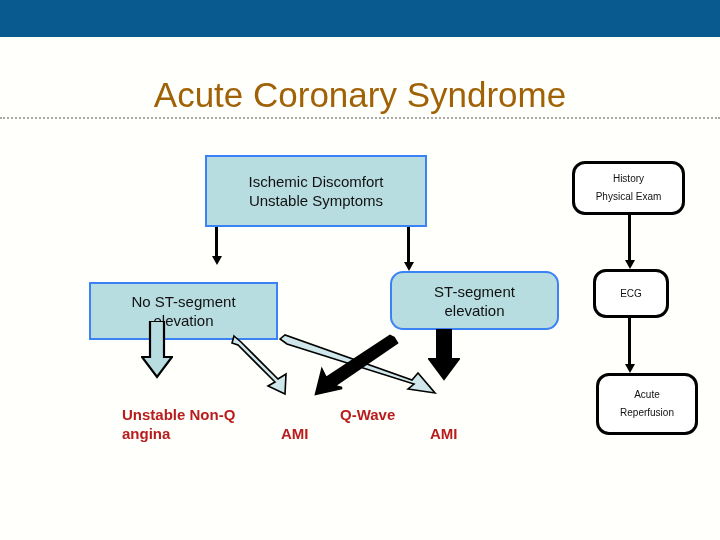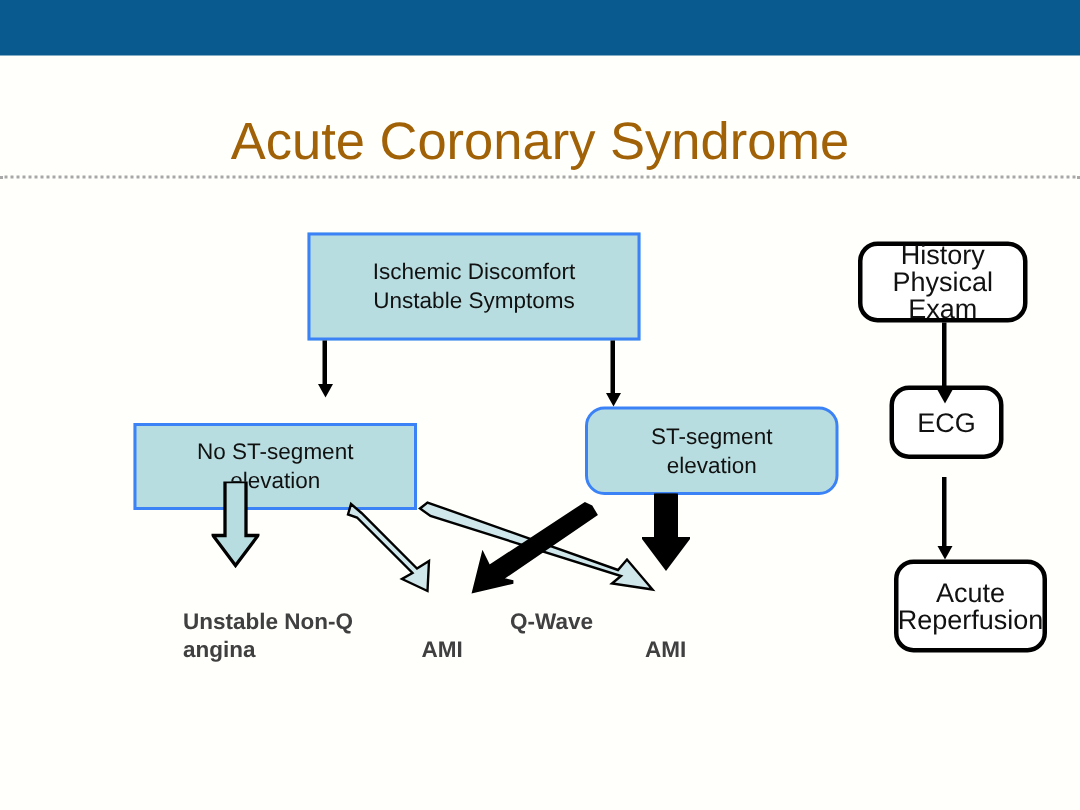"History" .box.rounded { font-size: 18px -> 10px }
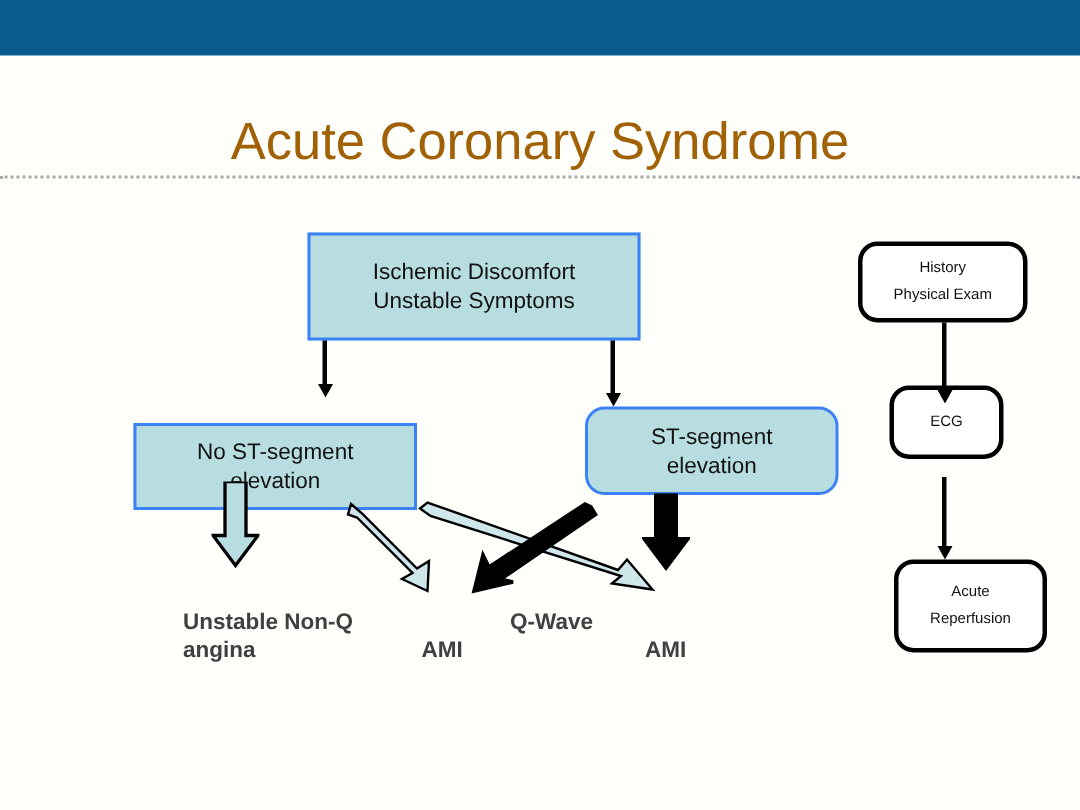"ECG" #box-ecg { top: 257px -> 269px }
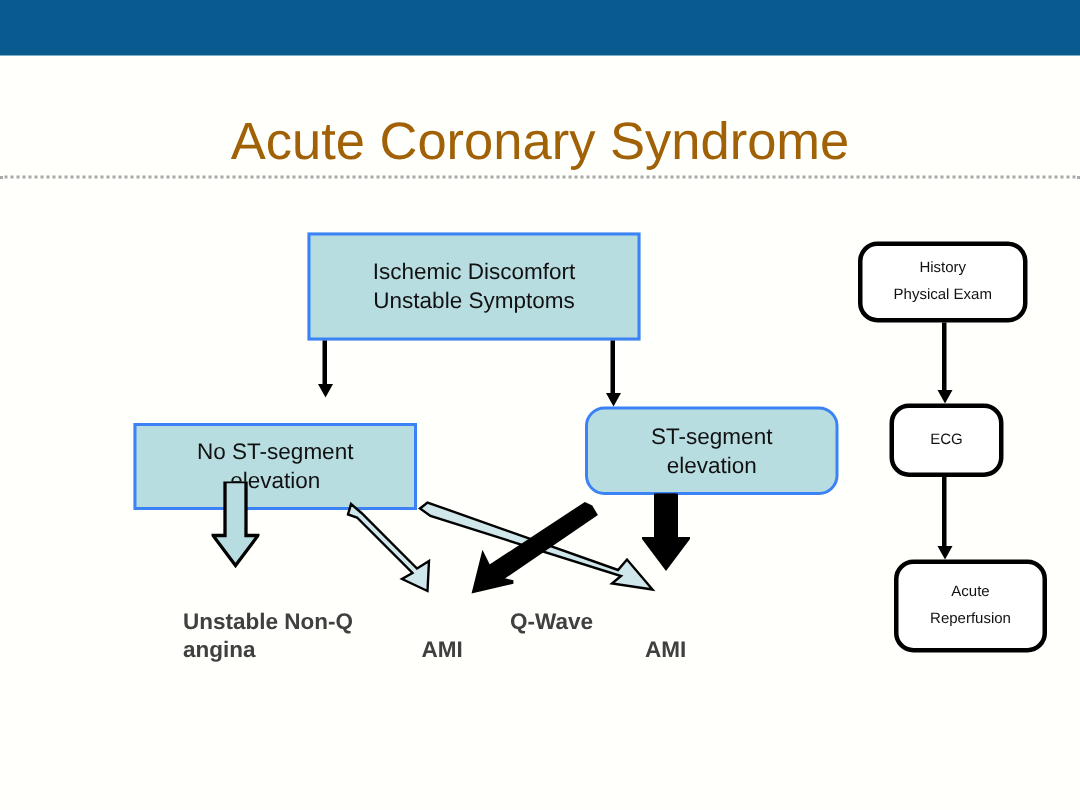"Unstable Non-Q" .label { color: #404040 -> #b91c1c }
